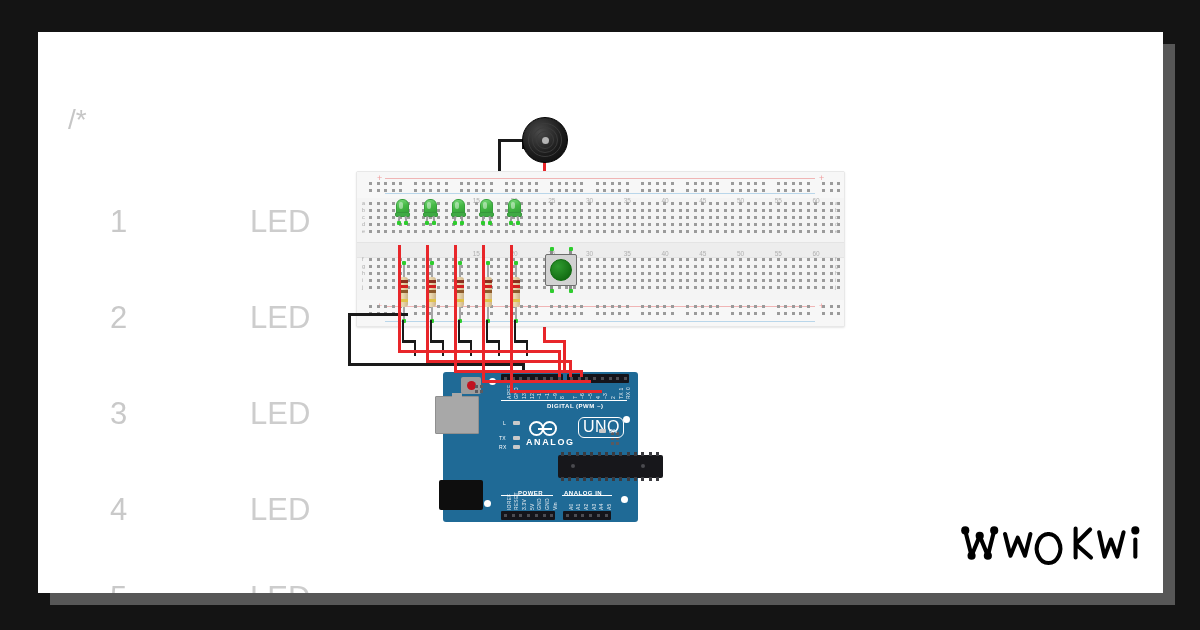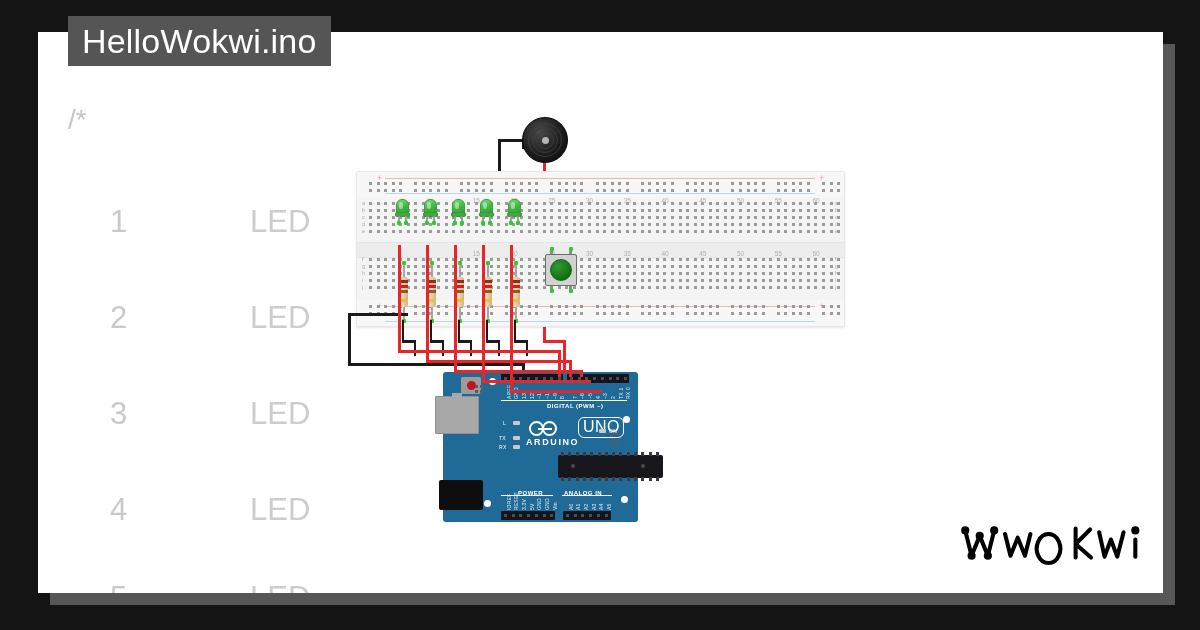"HelloWokwi.ino" div.title-banner { html: <div>HelloWokwi.ino</div> -> none }
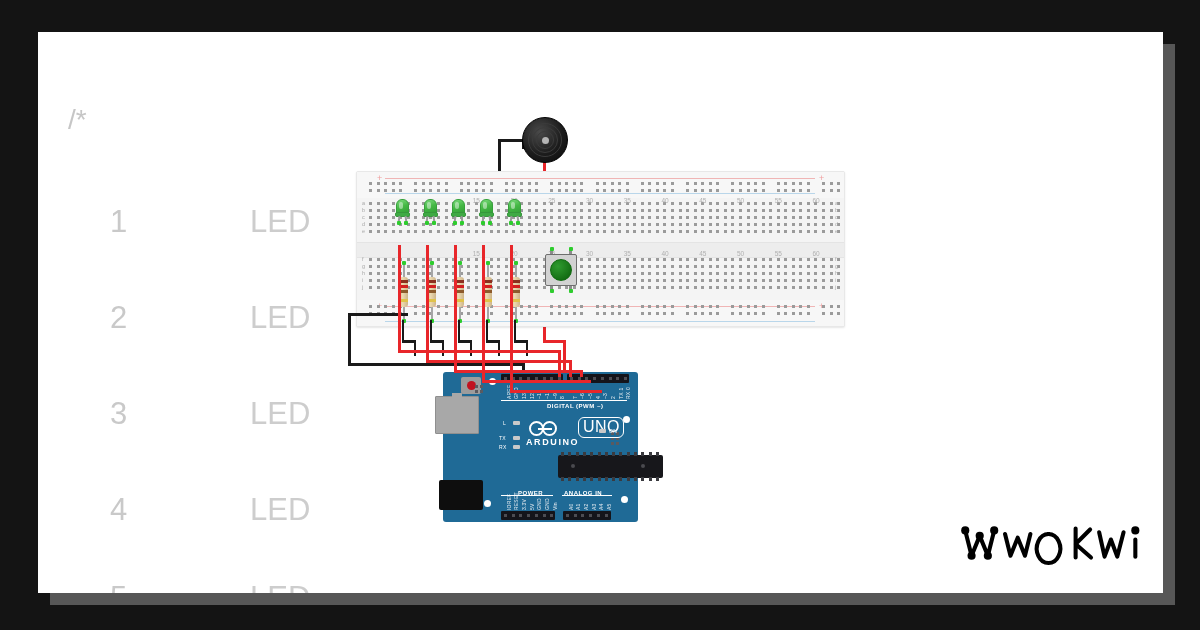"ARDUINO" div.ard-word { text: ARDUINO -> ANALOG }
